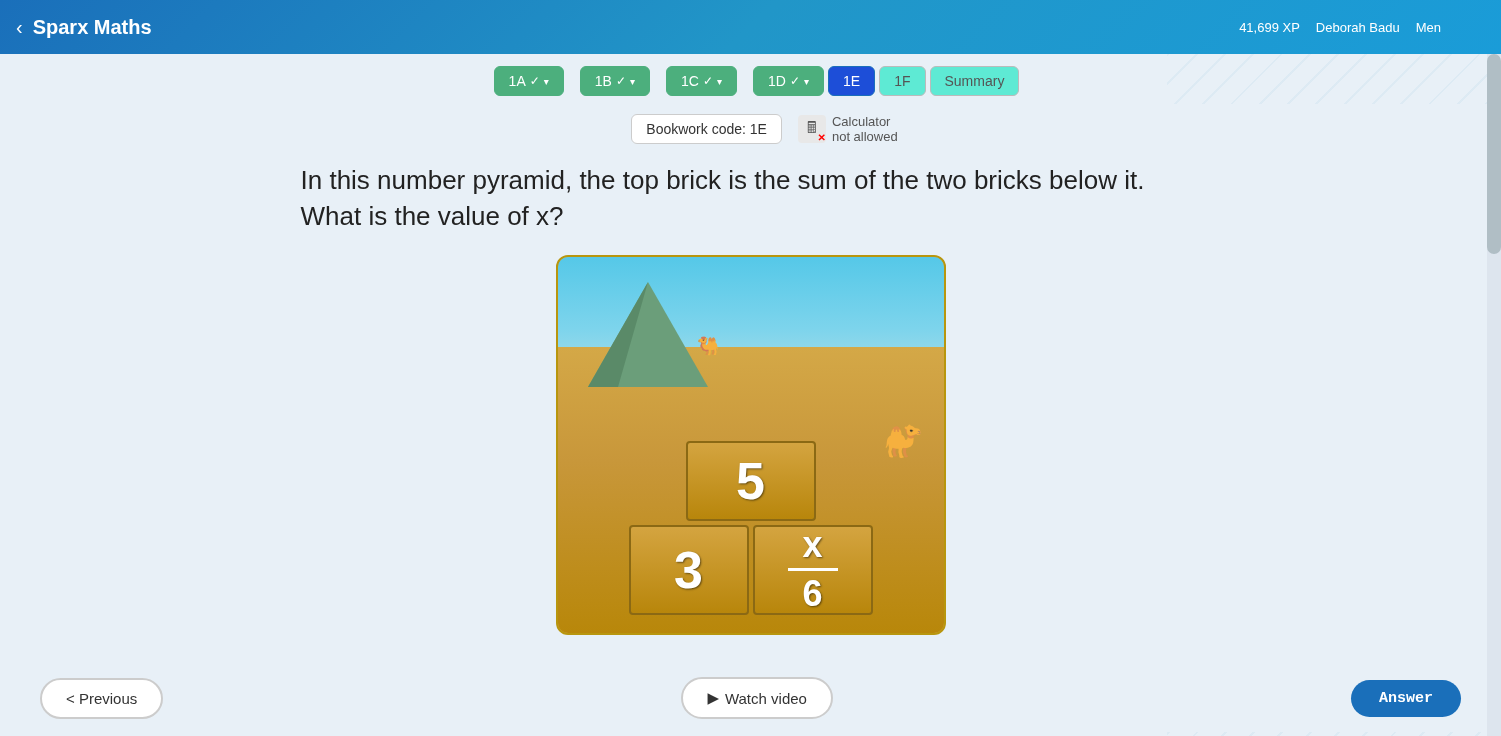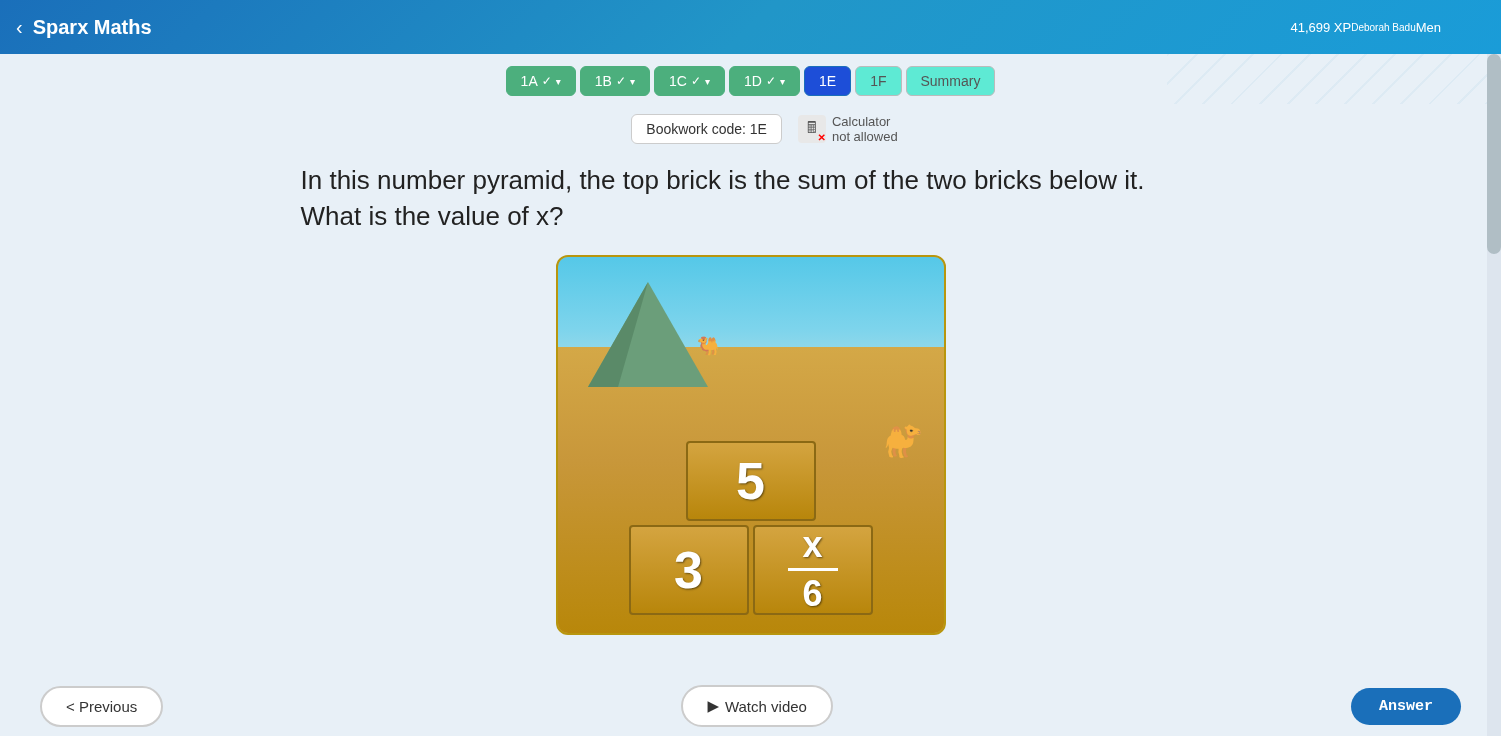"41,699 XP" .top-right-info { gap: none -> 16px }
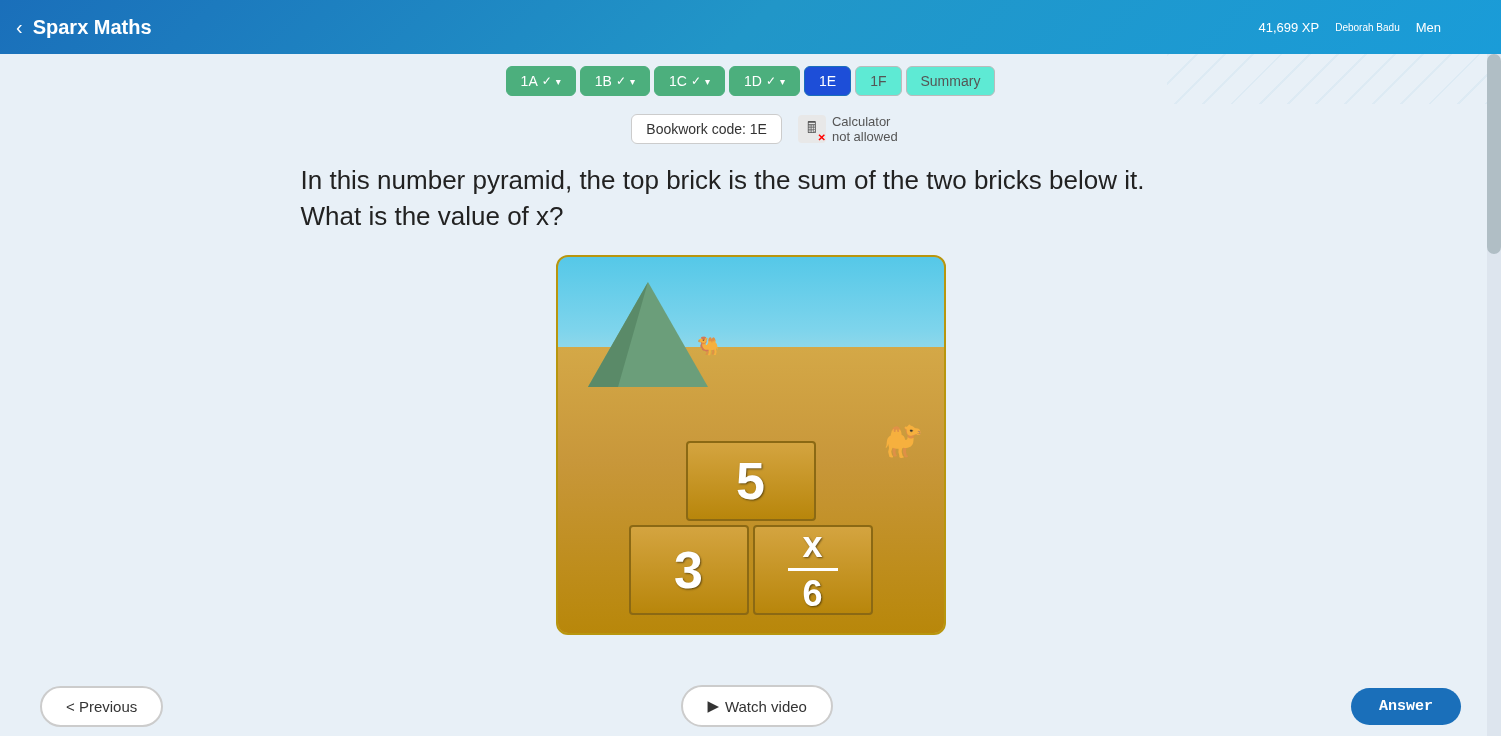"Deborah Badu" .user-name { font-size: 10px -> 13px }
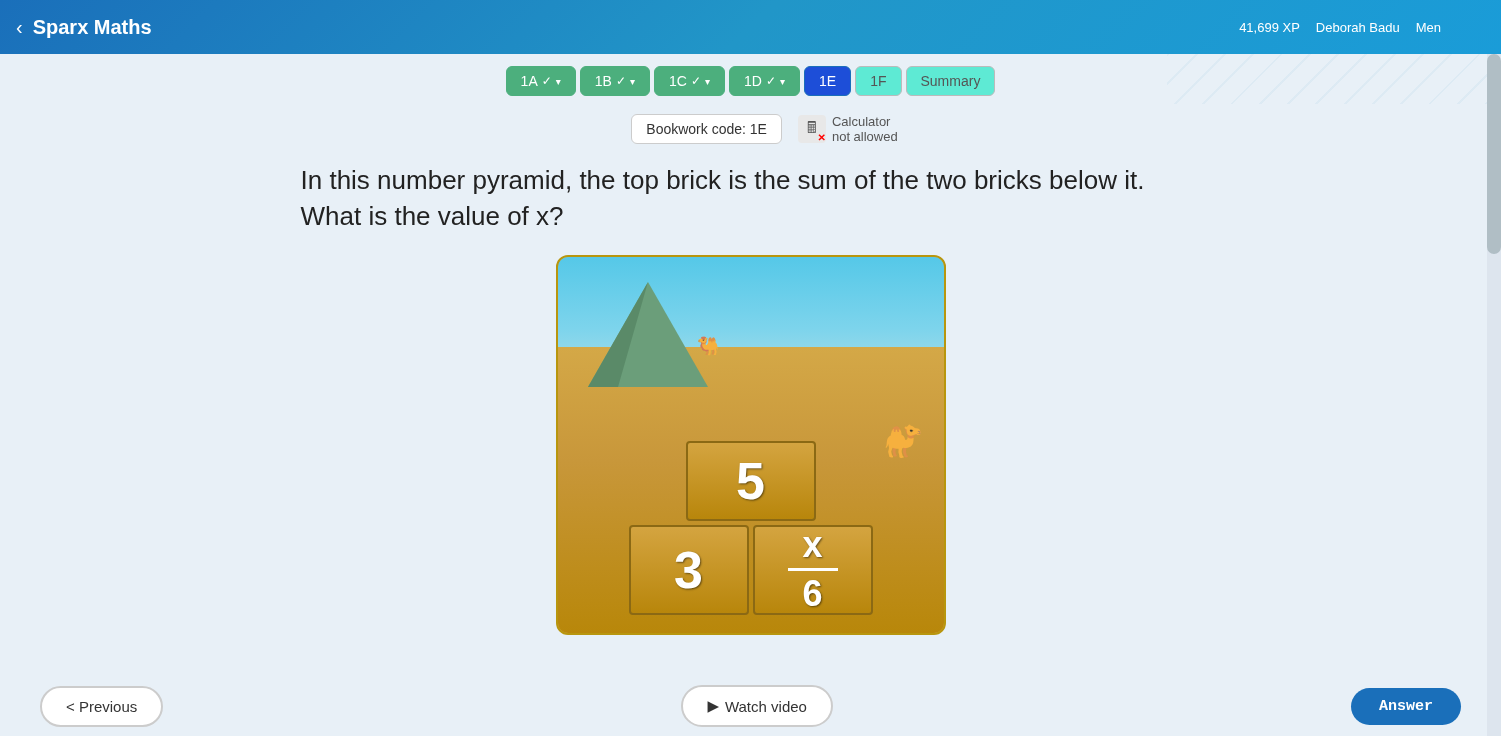"1A" .tab-item.completed { margin-left: none -> 12px }
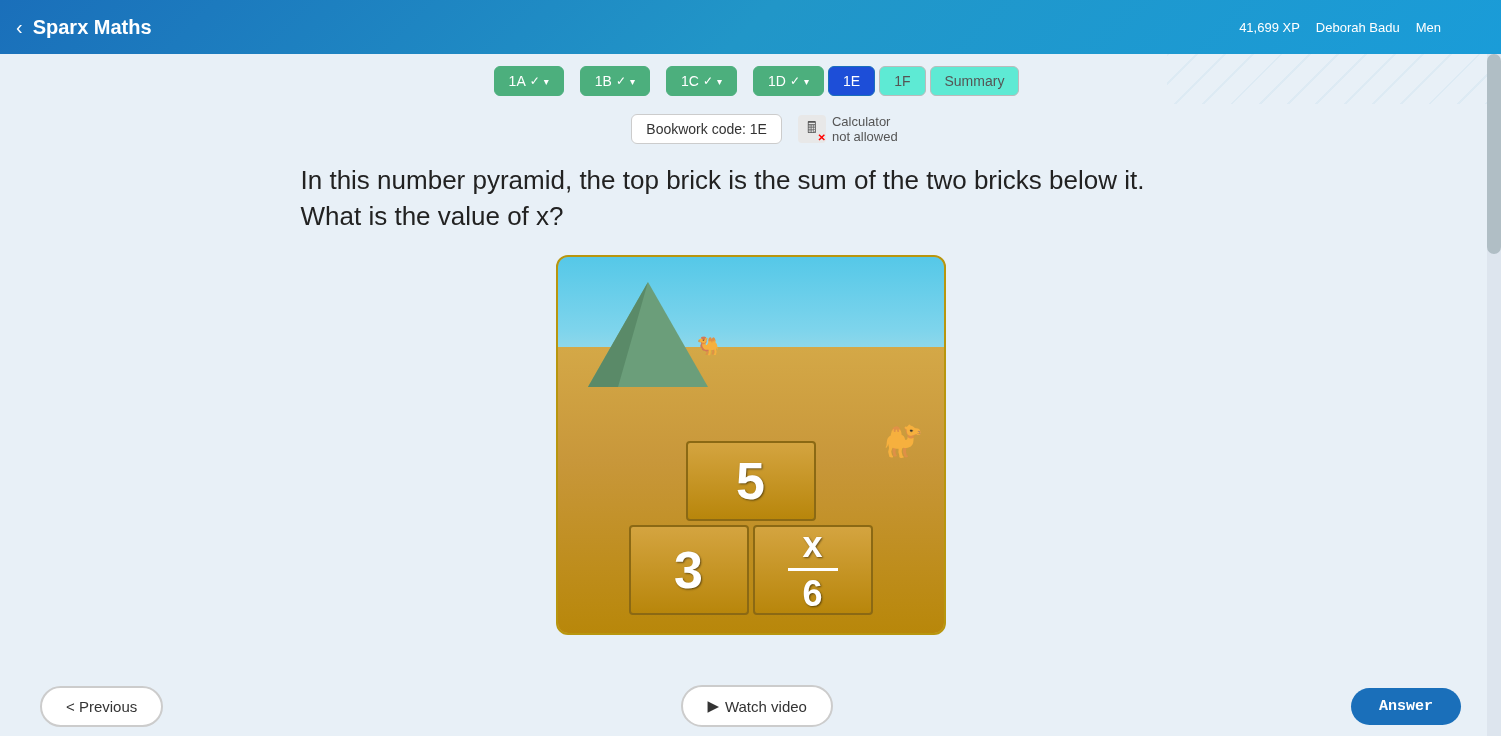"< Previous" .bottom-nav { bottom: 0 -> 8px }
